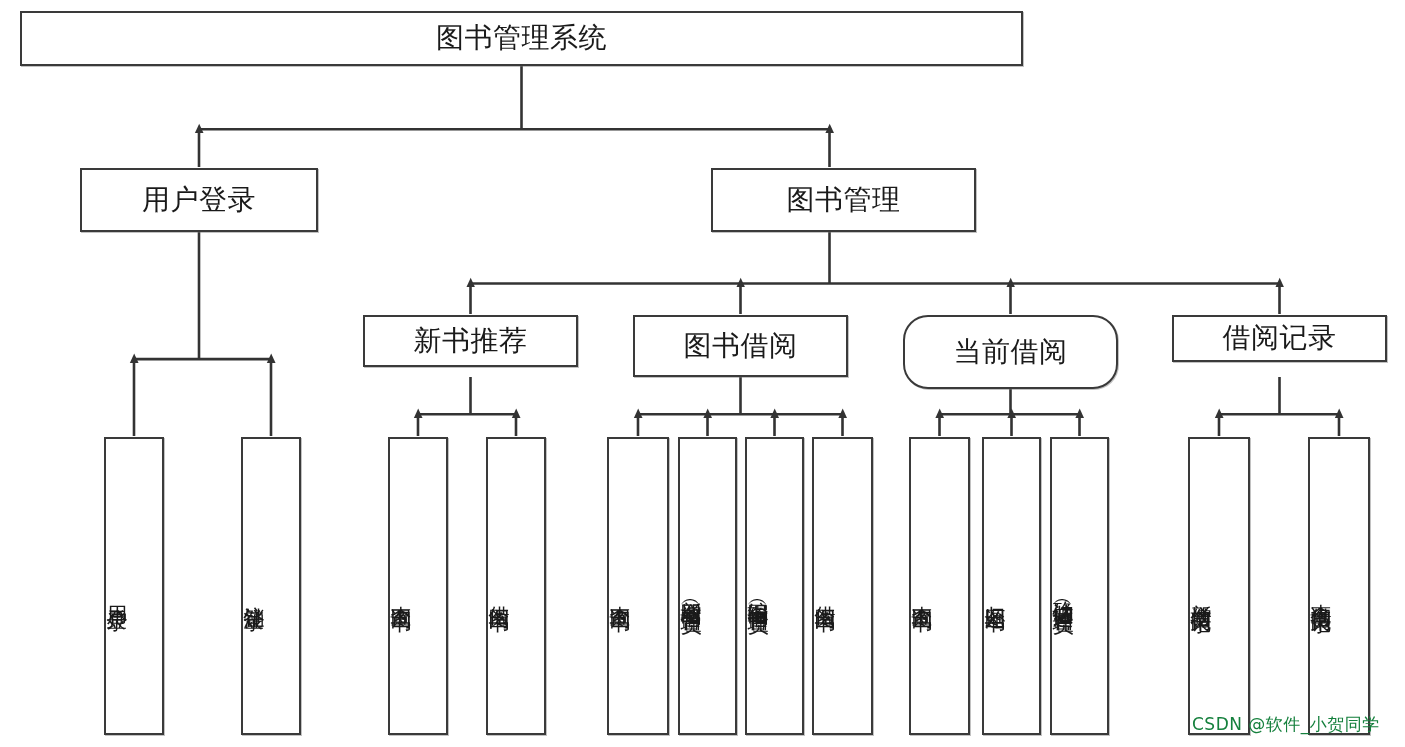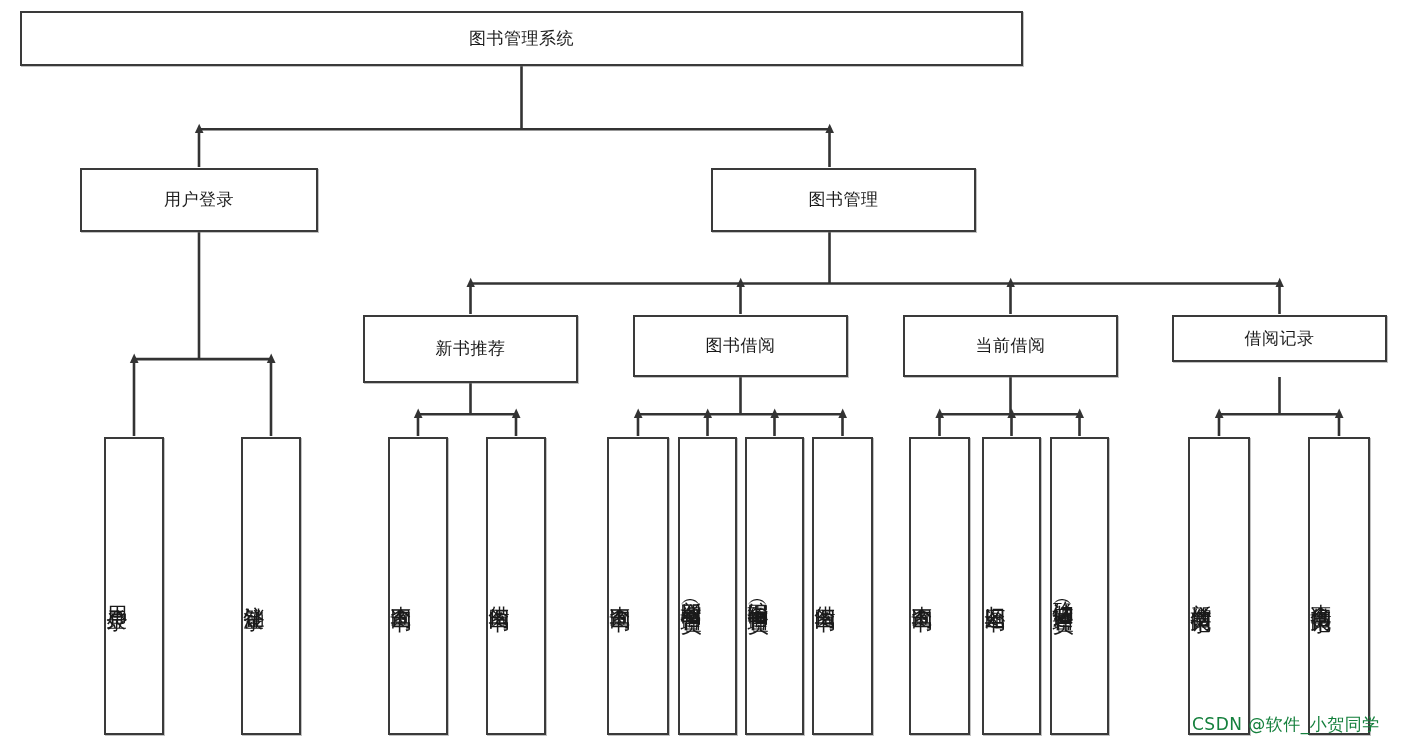"图书管理系统" .node .label { font-size: 17px -> 28px }
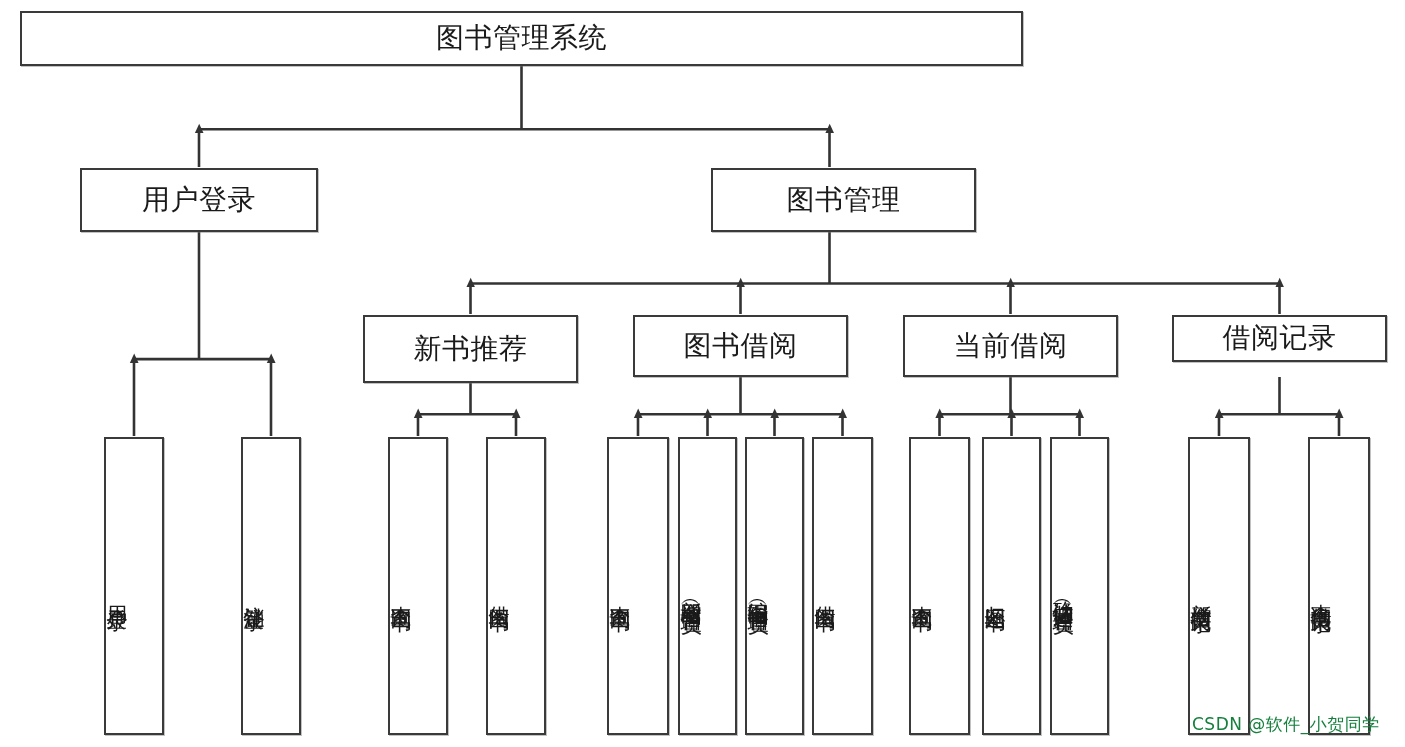"新书推荐" div.node { height: 68px -> 52px }
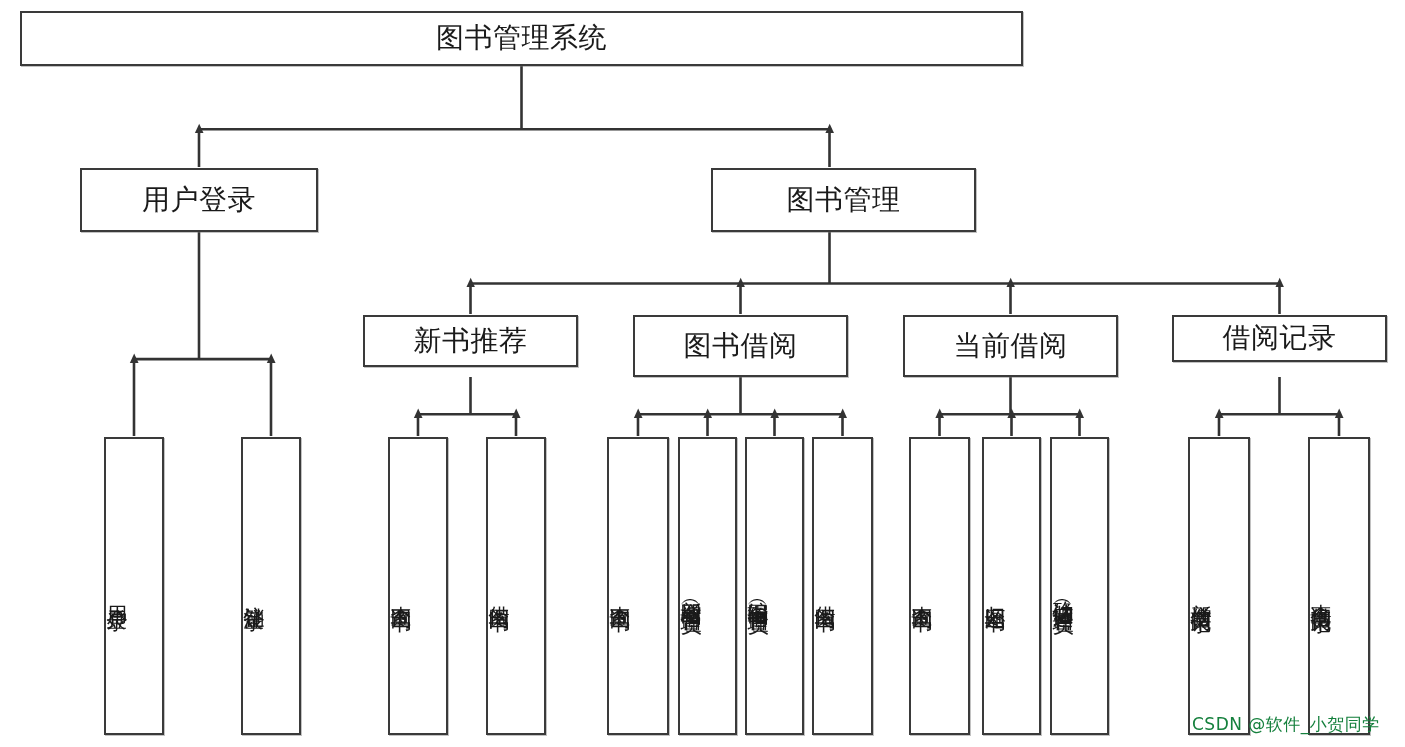"当前借阅" div.node { border-radius: none -> 25px; height: 62px -> 74px }
